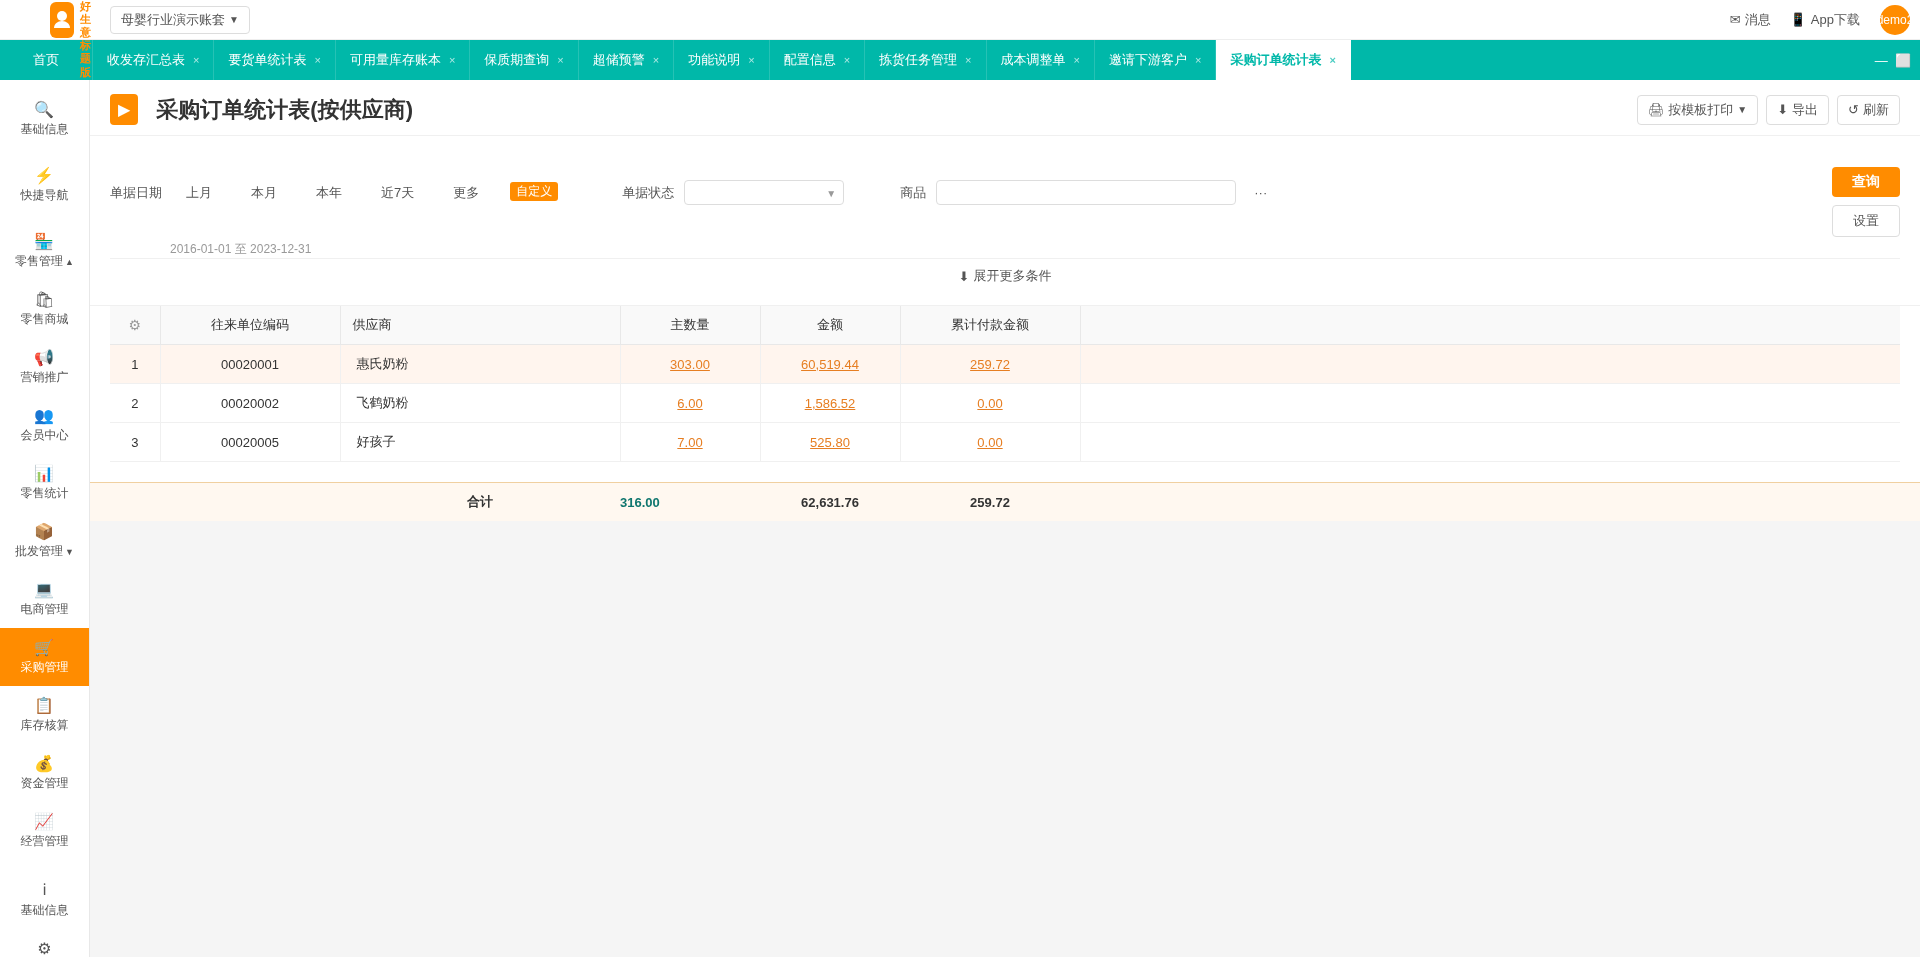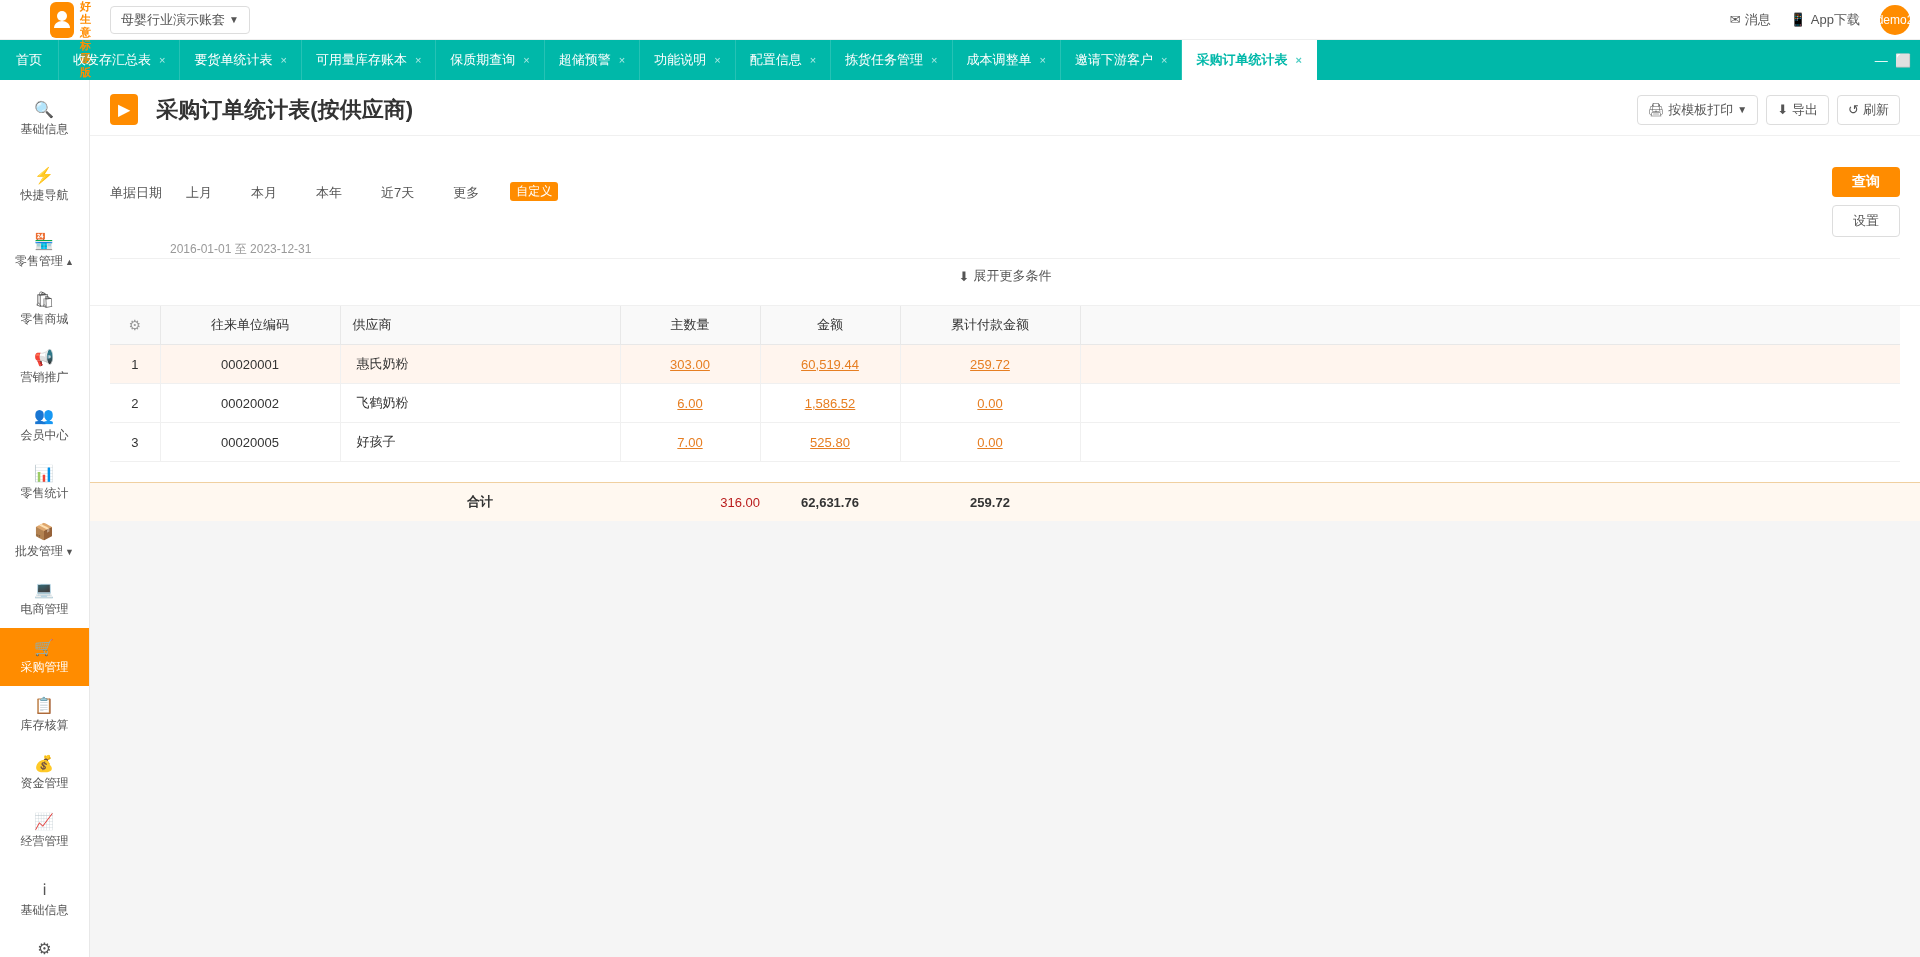"首页" .nav-tab-home { padding: 0 16px -> 0 33px }
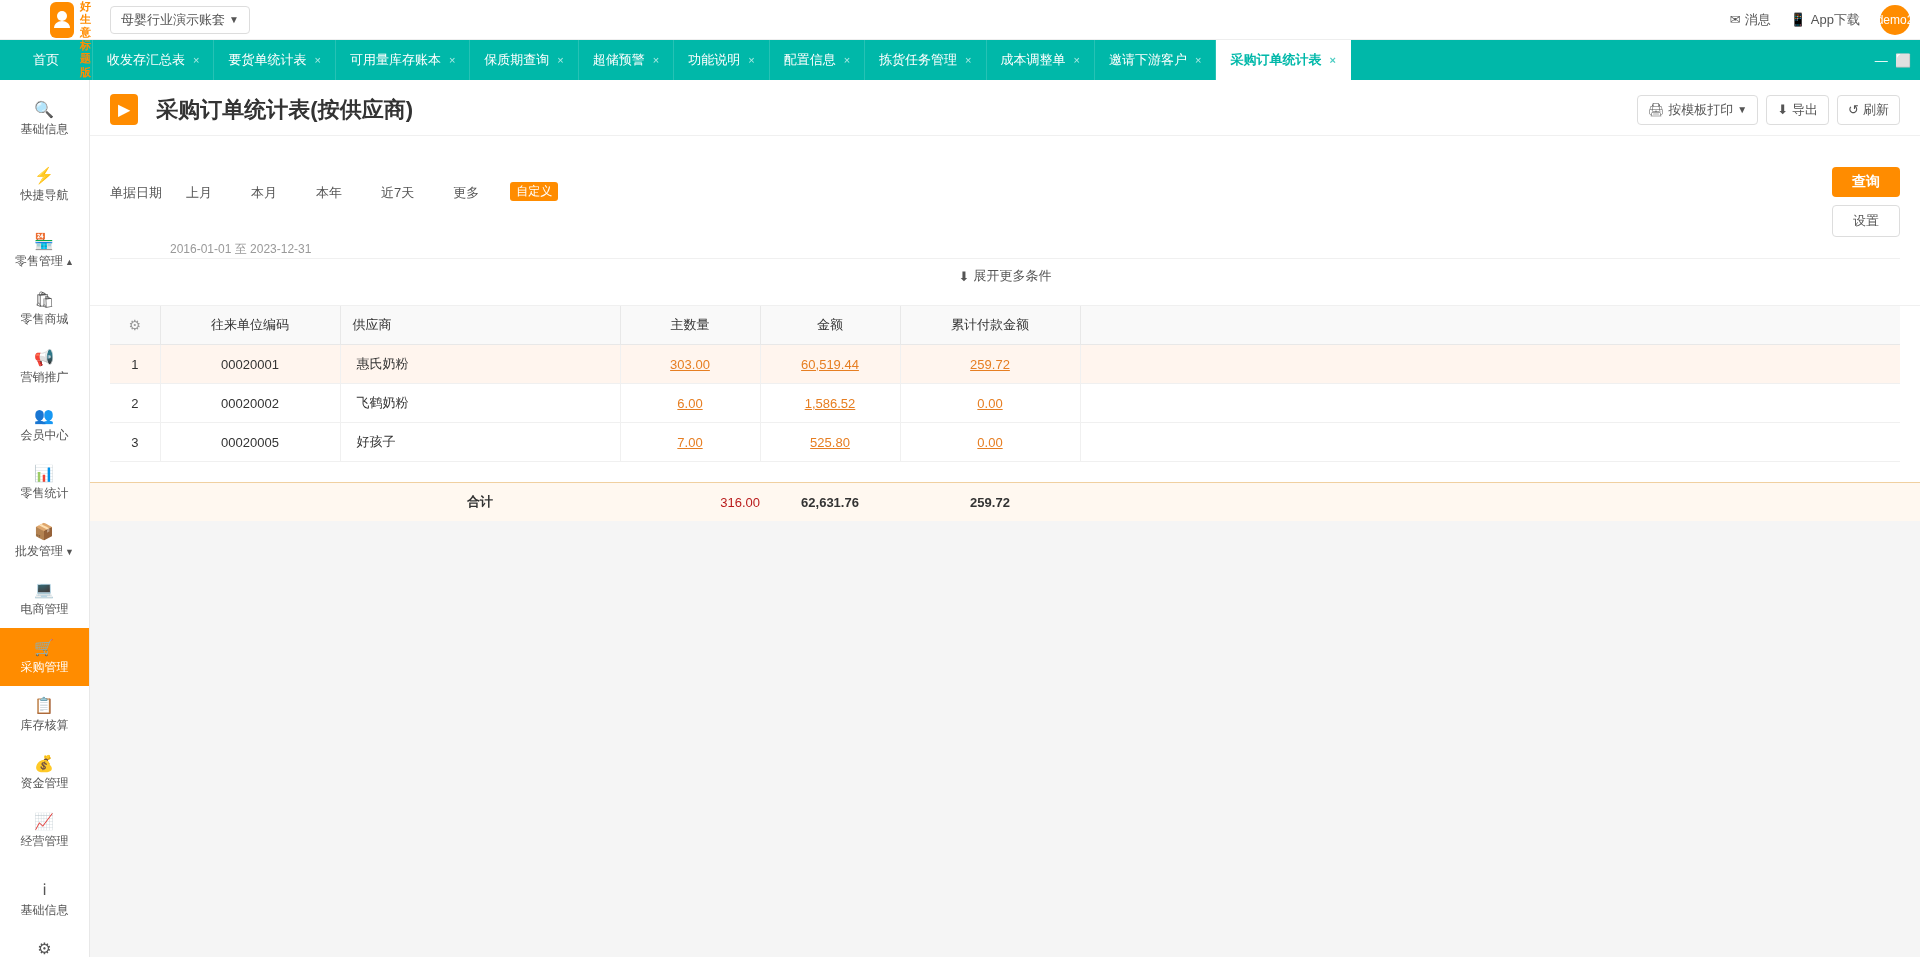"单据状态" div { html: none -> <div> <div> <span>单据状态</span> <div> <select> <option></option> </select> </div> </div> <div> <span>商品</span> <input> <span>···</span> </div> </div> }
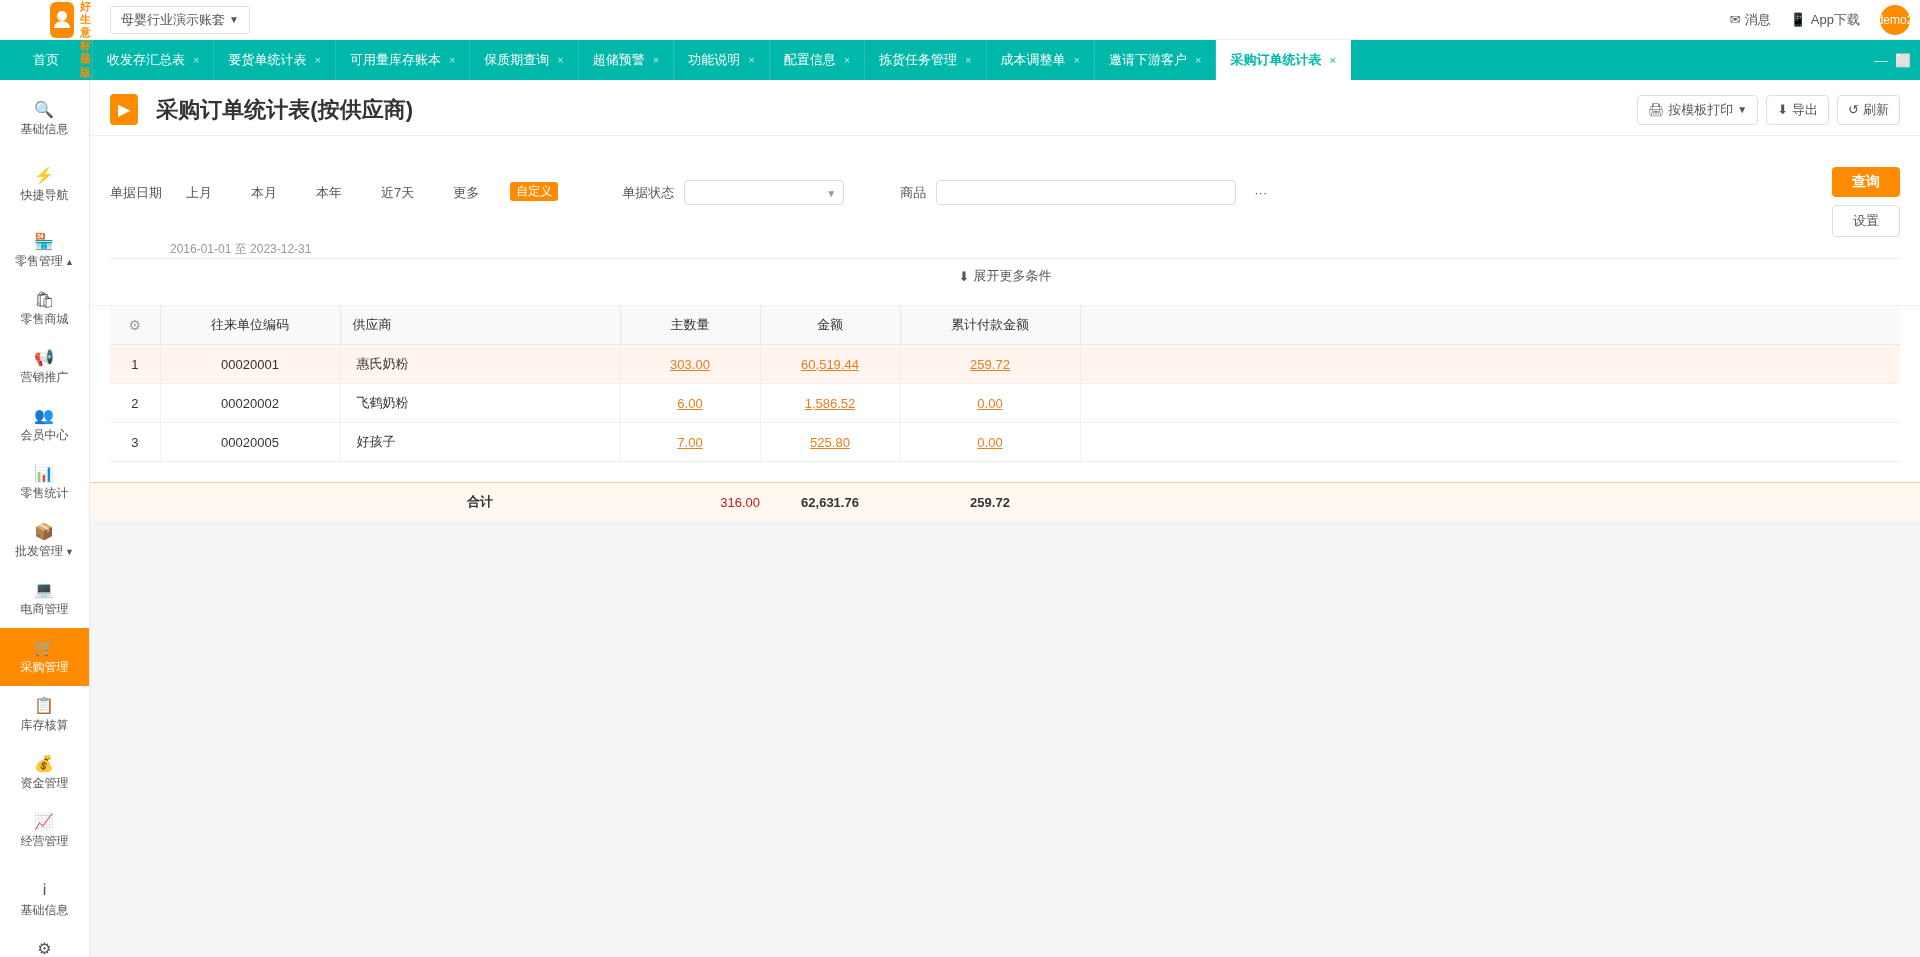"316.00" div { color: #b91c1c -> #0f766e; font-weight: normal -> bold; text-align: right -> left }
